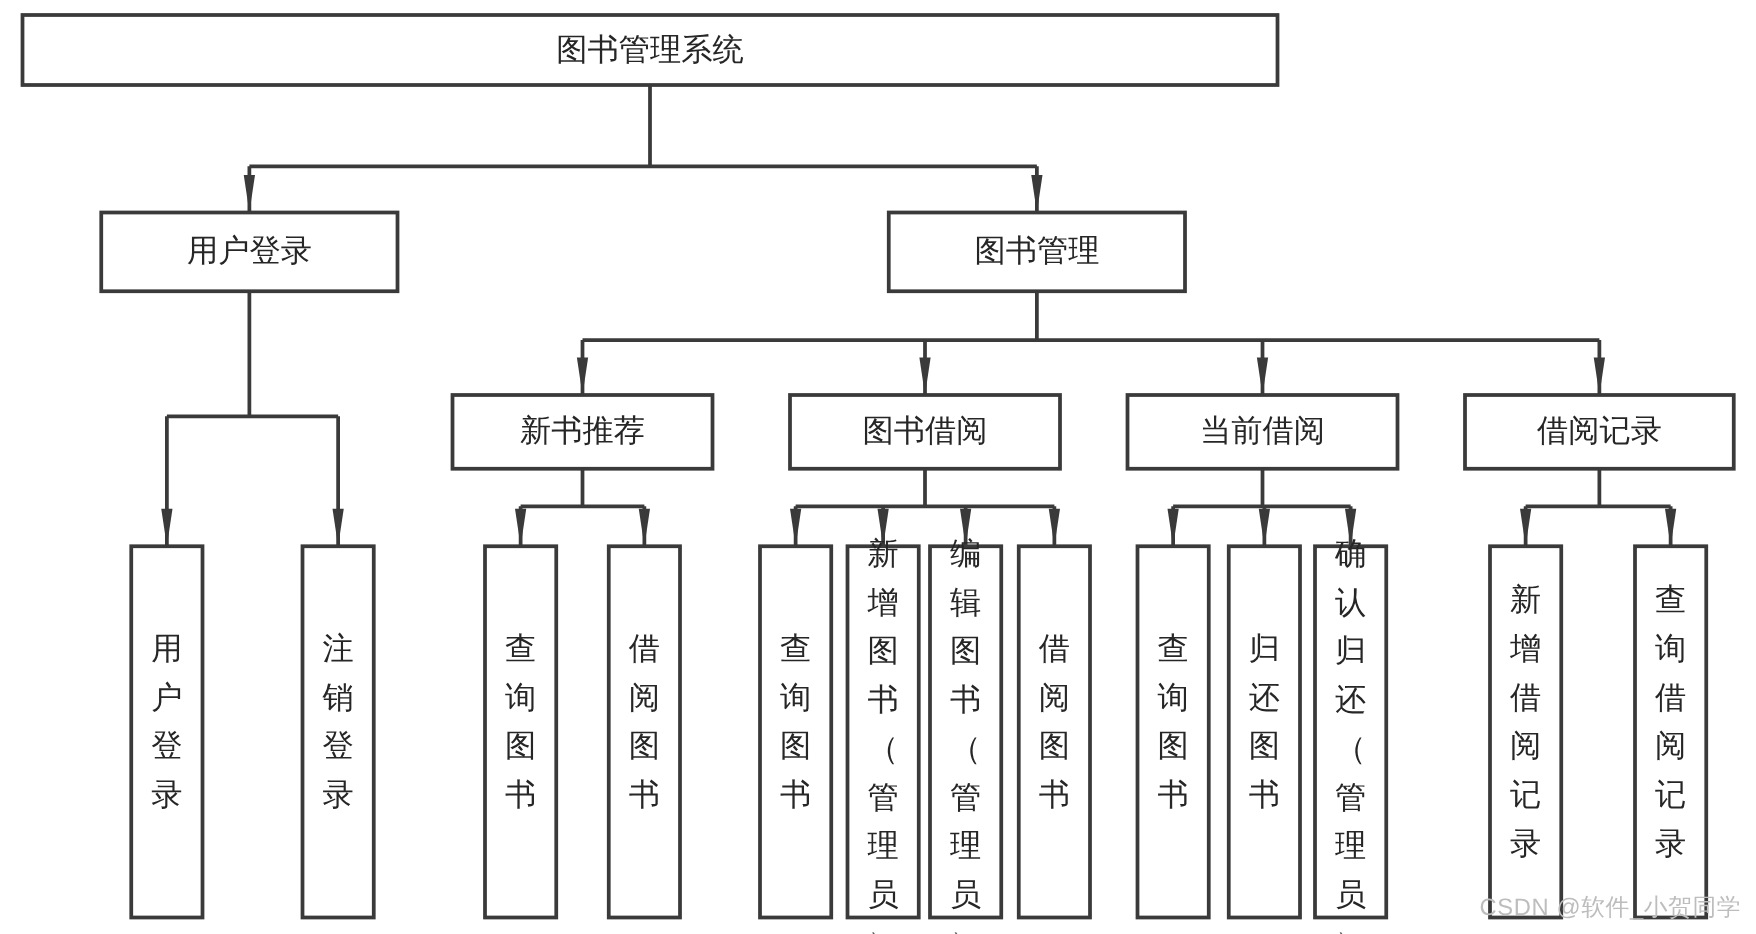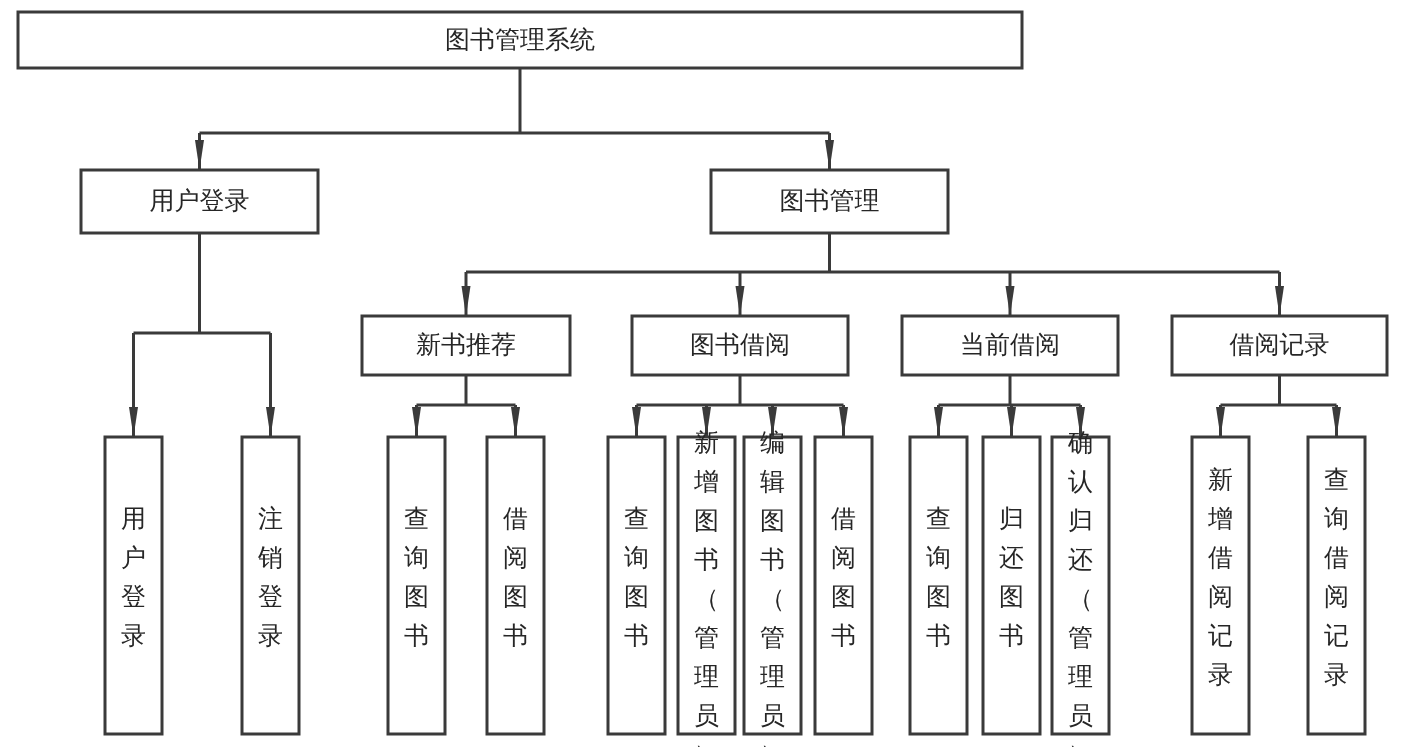"CSDN @软件_小贺同学" div.watermark { html: none -> <div>CSDN @软件_小贺同学</div> }
